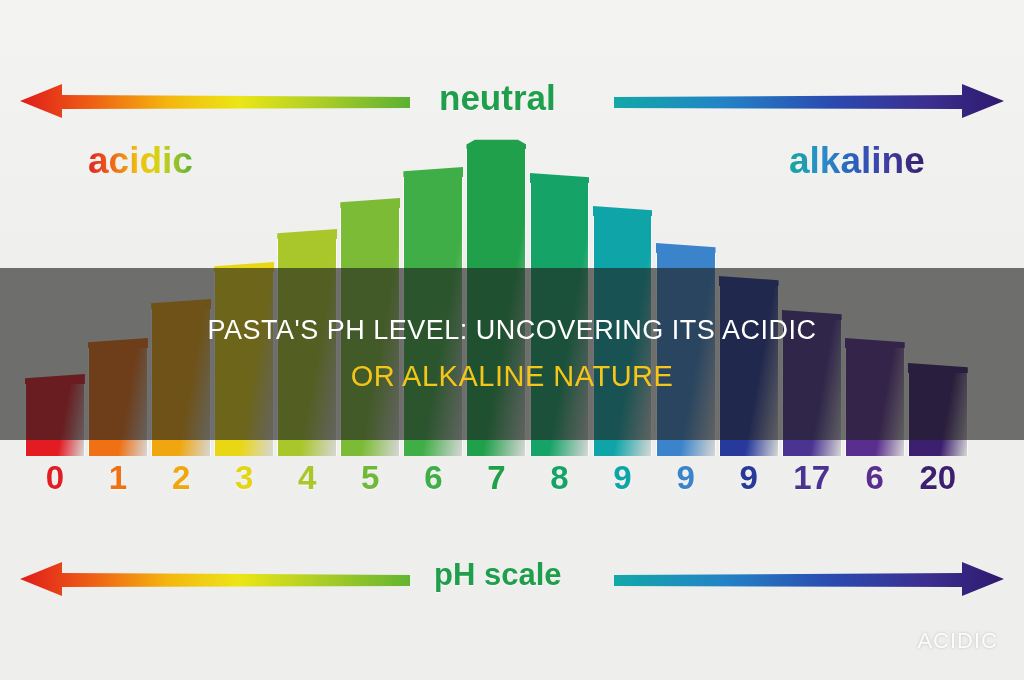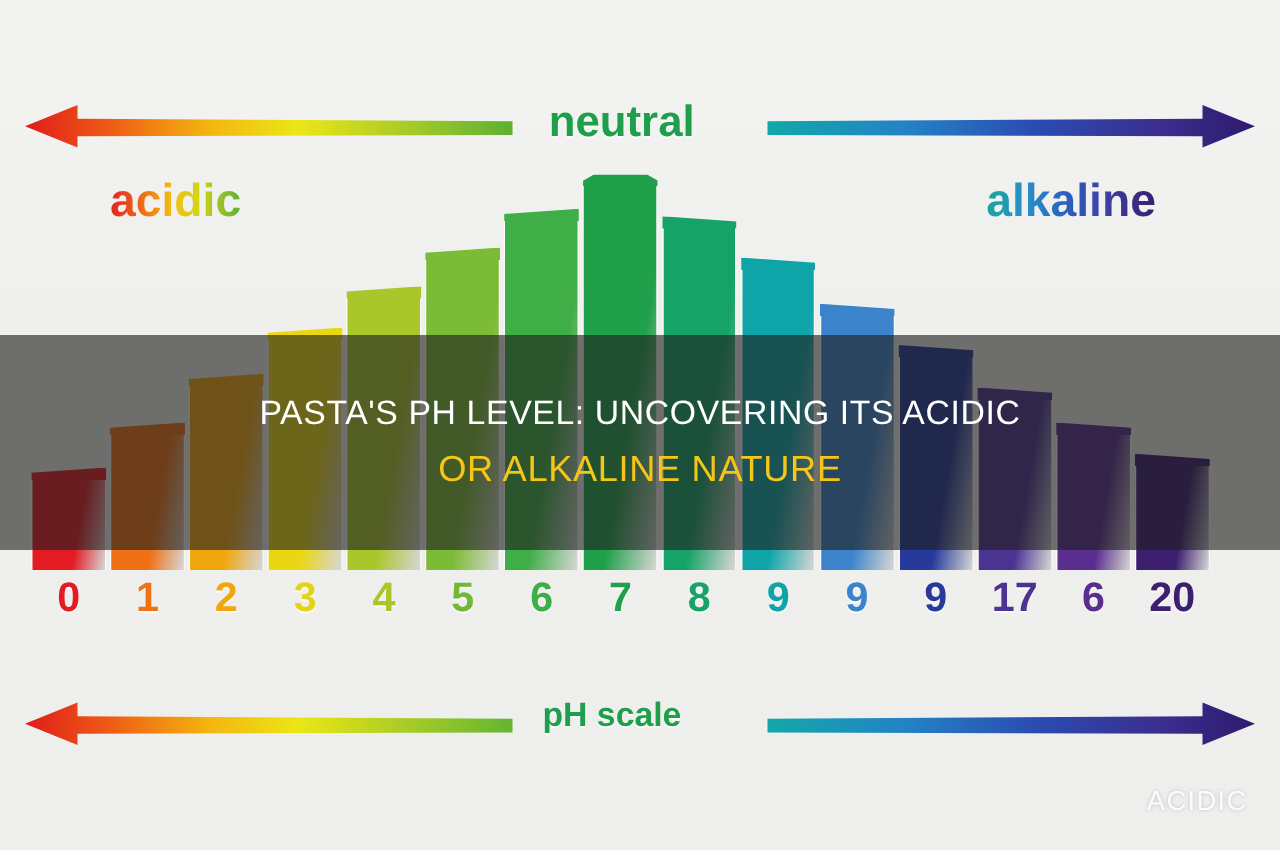"pH scale" #phscale-label { font-size: 27px -> 31px }
